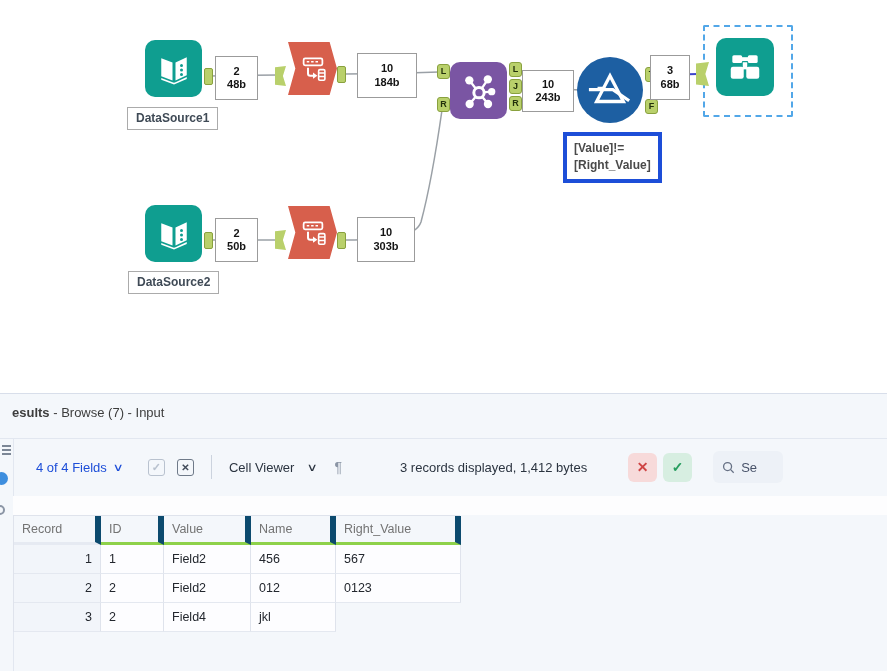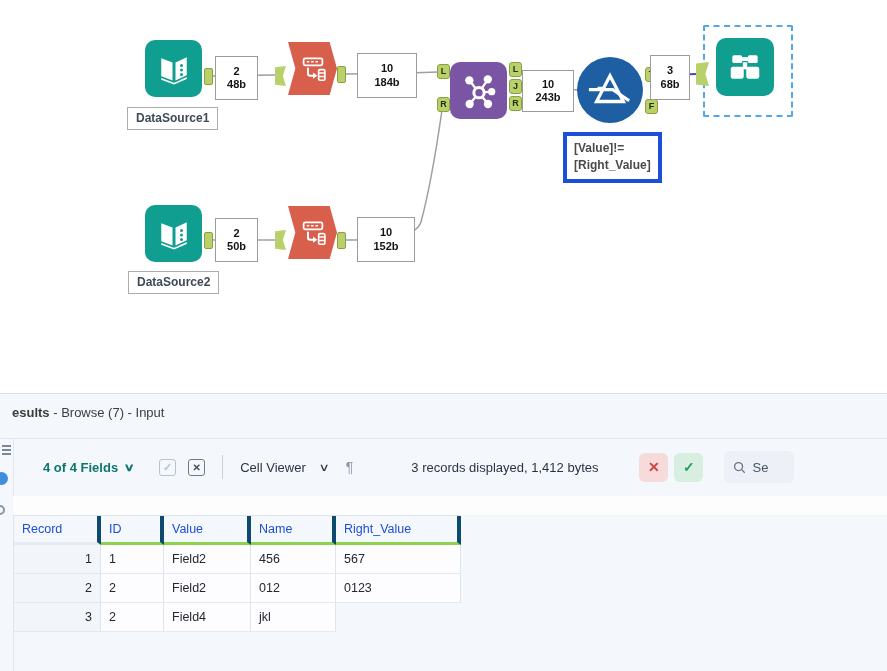"152b" span { text: 152b -> 303b }
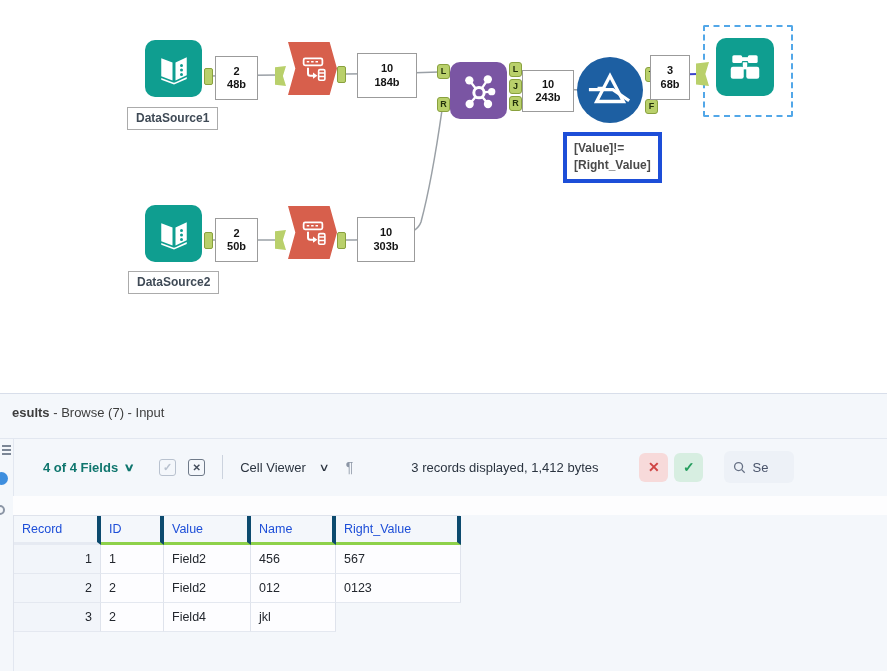"4 of 4 Fields" .tb-fields { color: #0f766e -> #1d4ed8; font-weight: bold -> none; margin-left: 29px -> 22px }
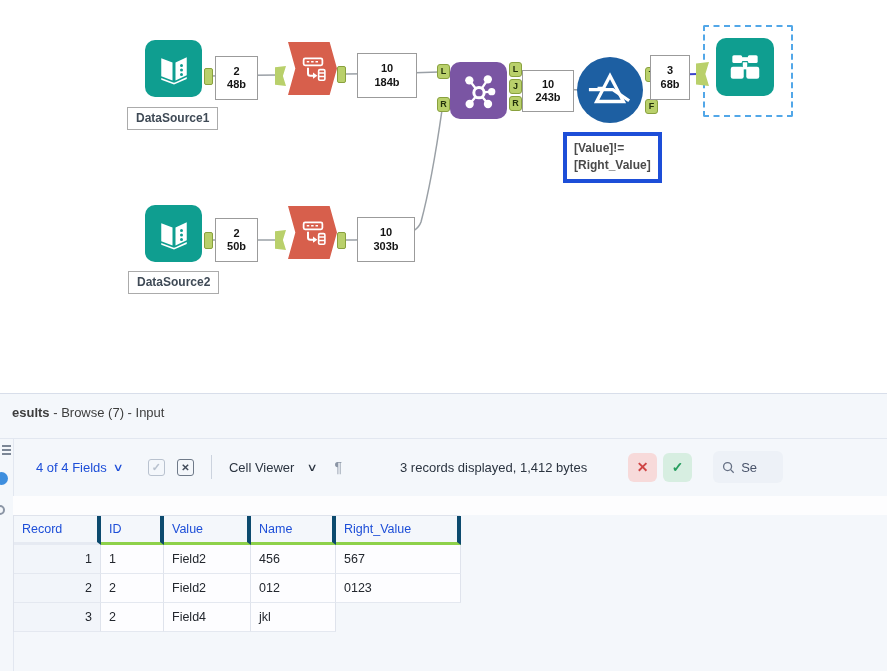"Record" .hcell { border-right: 4px solid #0c4a6e -> 6px solid #0c4a6e; color: #1d4ed8 -> #737373 }
